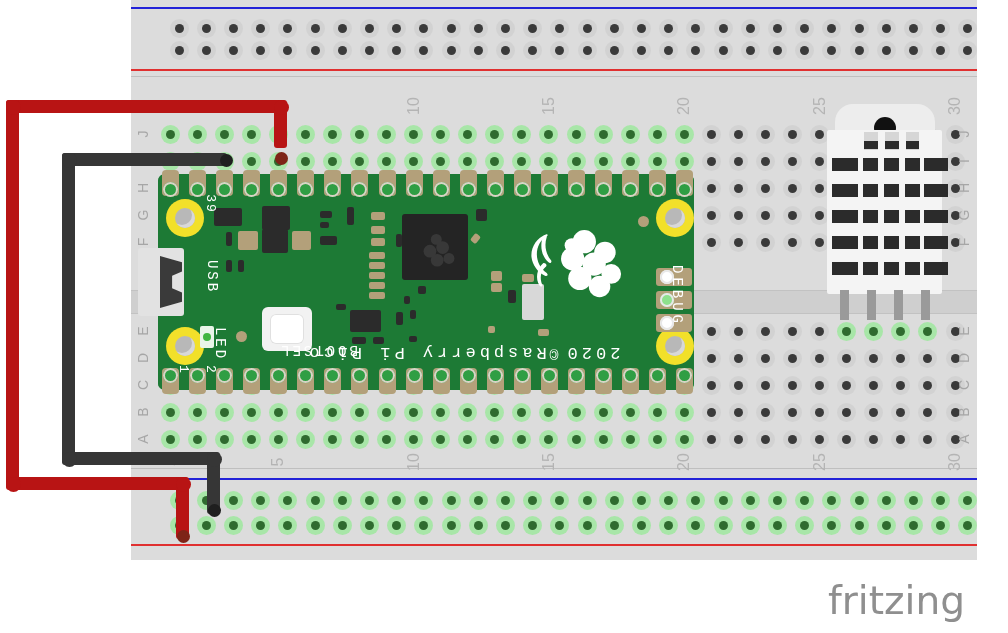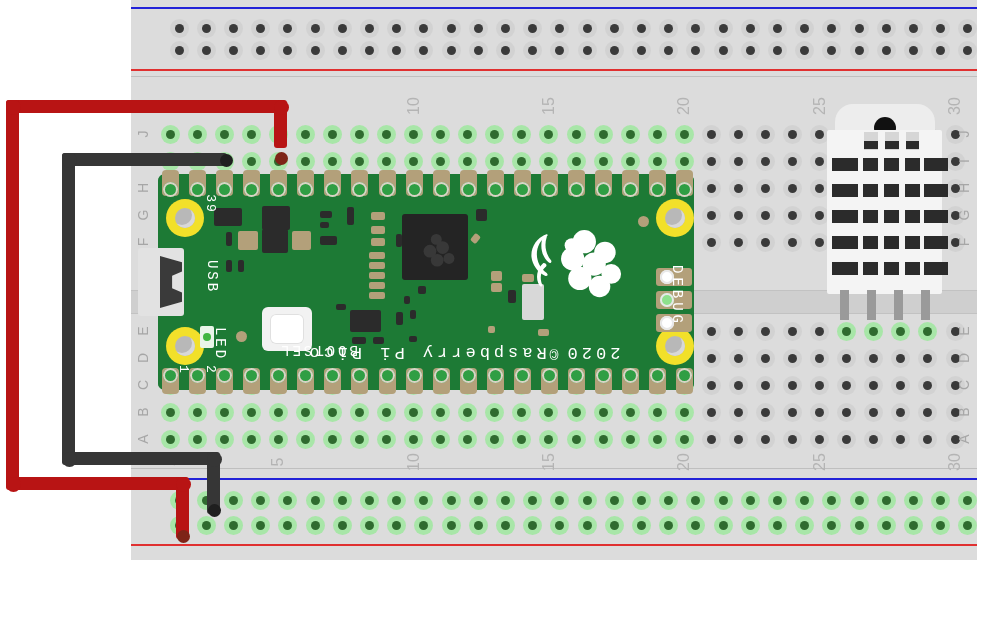"fritzing" div { html: none -> <div> <svg> <text>fritzing</text> </svg> </div> }
